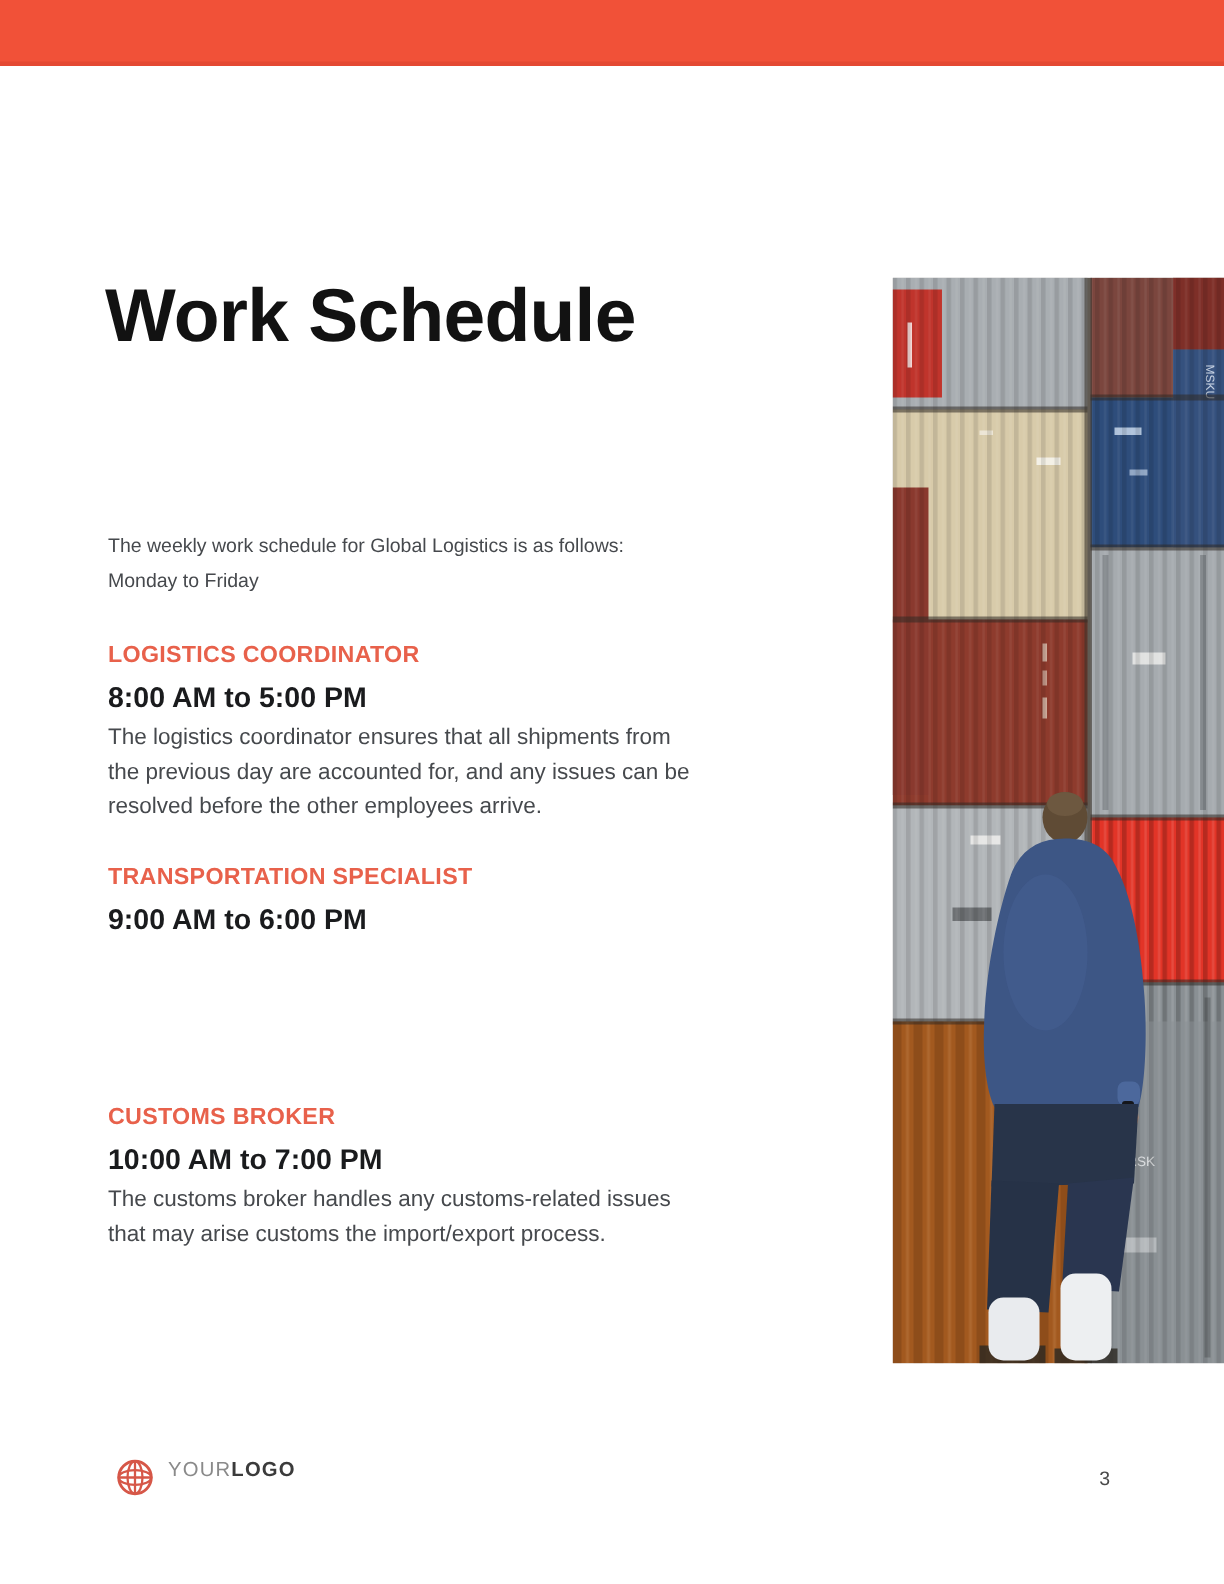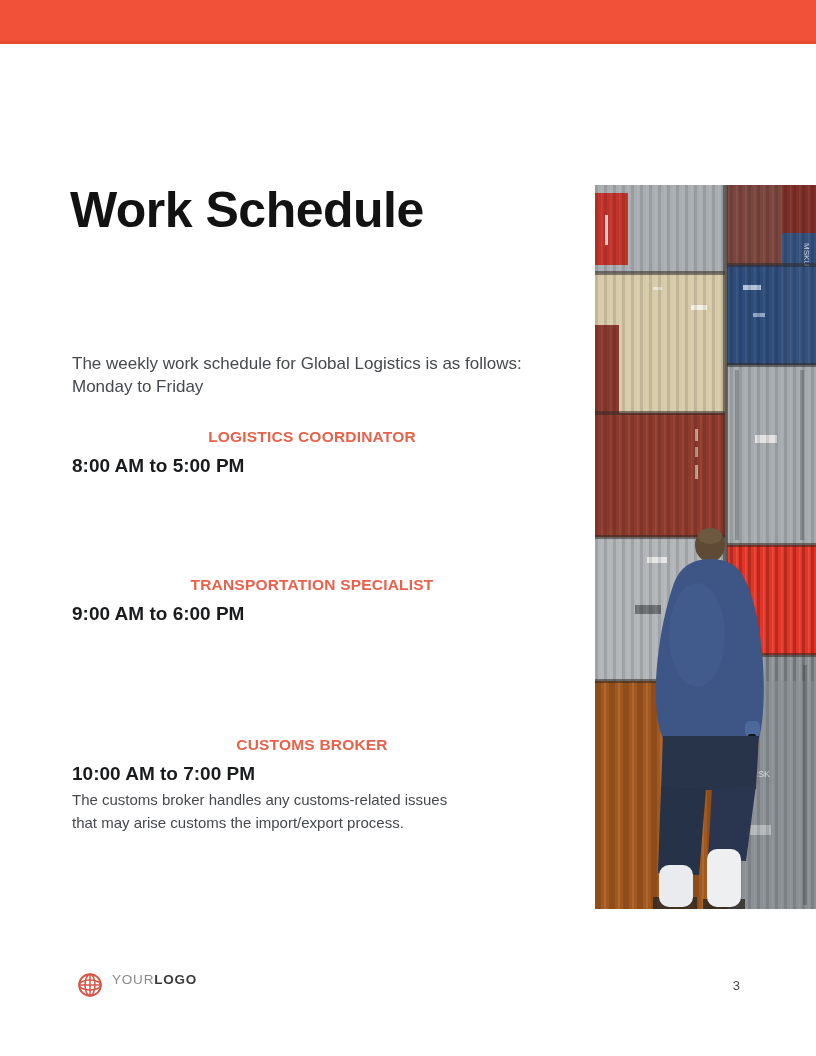"The weekly work schedule for" .intro { font-size: 17px -> 13px }
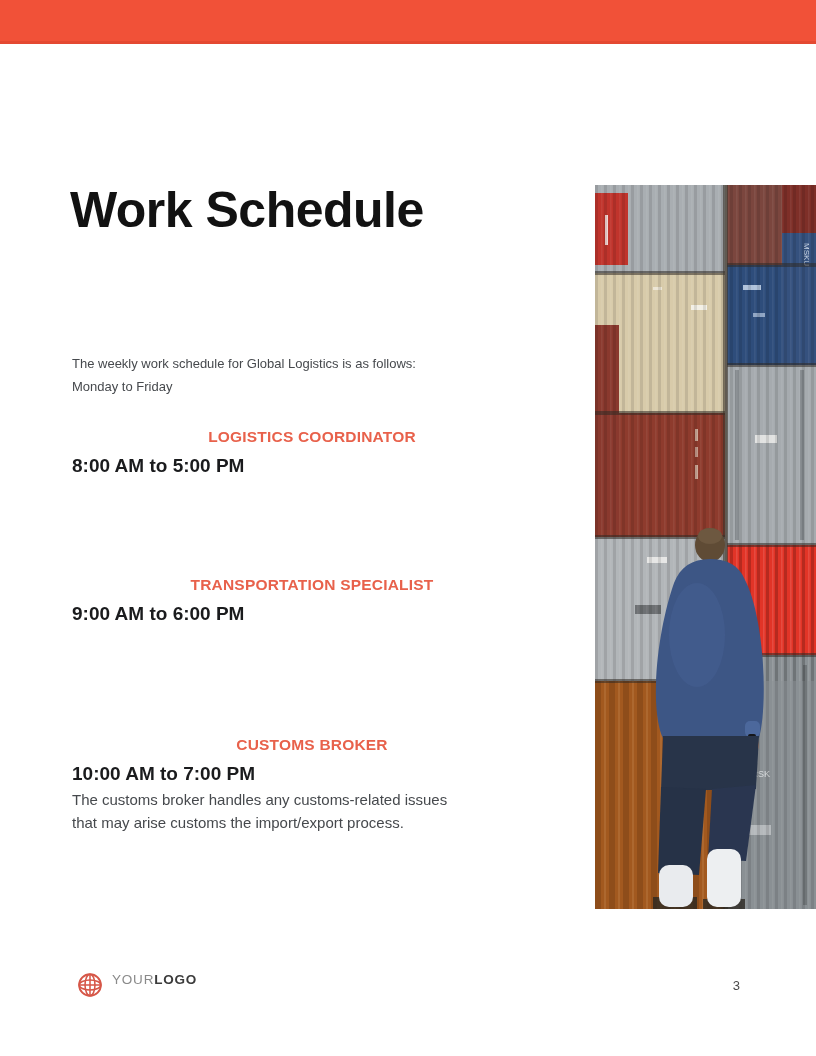"LOGISTICS COORDINATOR" .sec-heading { text-align: center -> none }
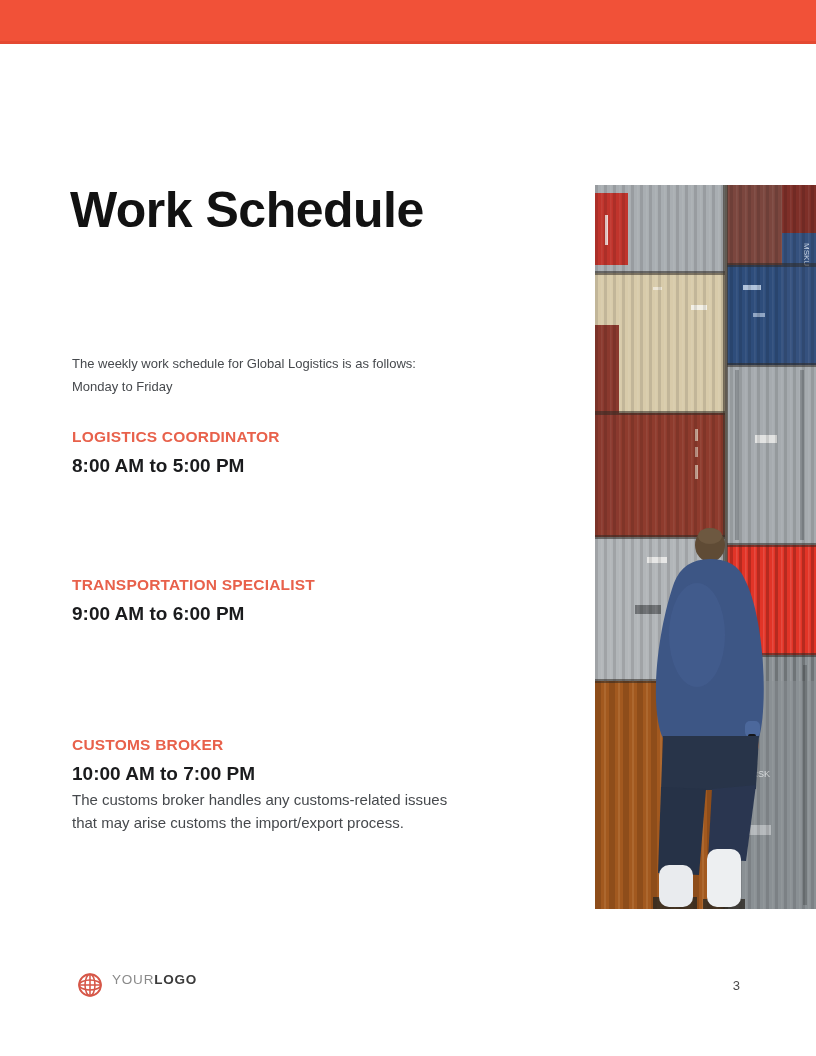"The logistics coordinator ensures that" div.sec-desc { html: none -> <div> <div>The logistics coordinator ensures that all shipments from</div> <div>the previous day are accounted for, and any issues can be</div> <div>resolved before the other employees arrive.</div> </div> }
